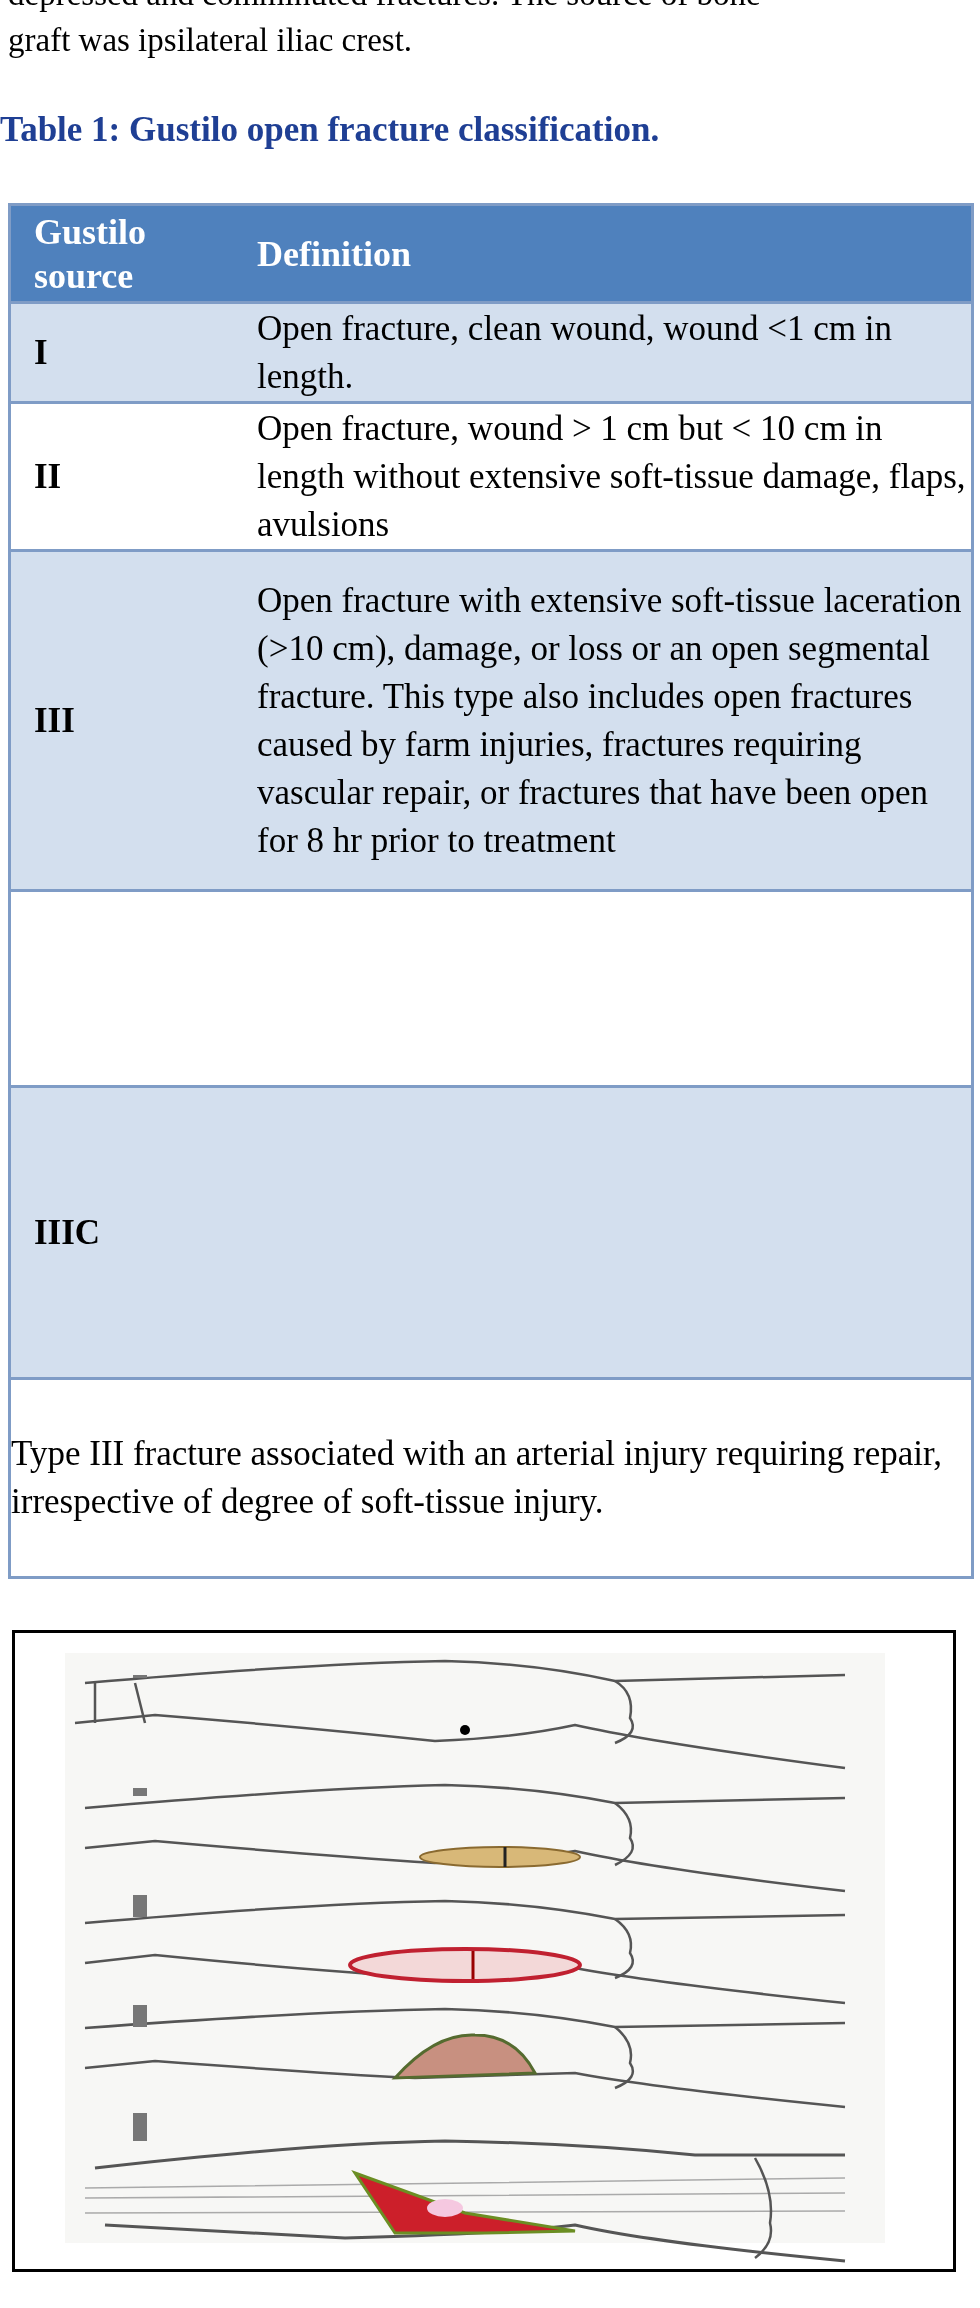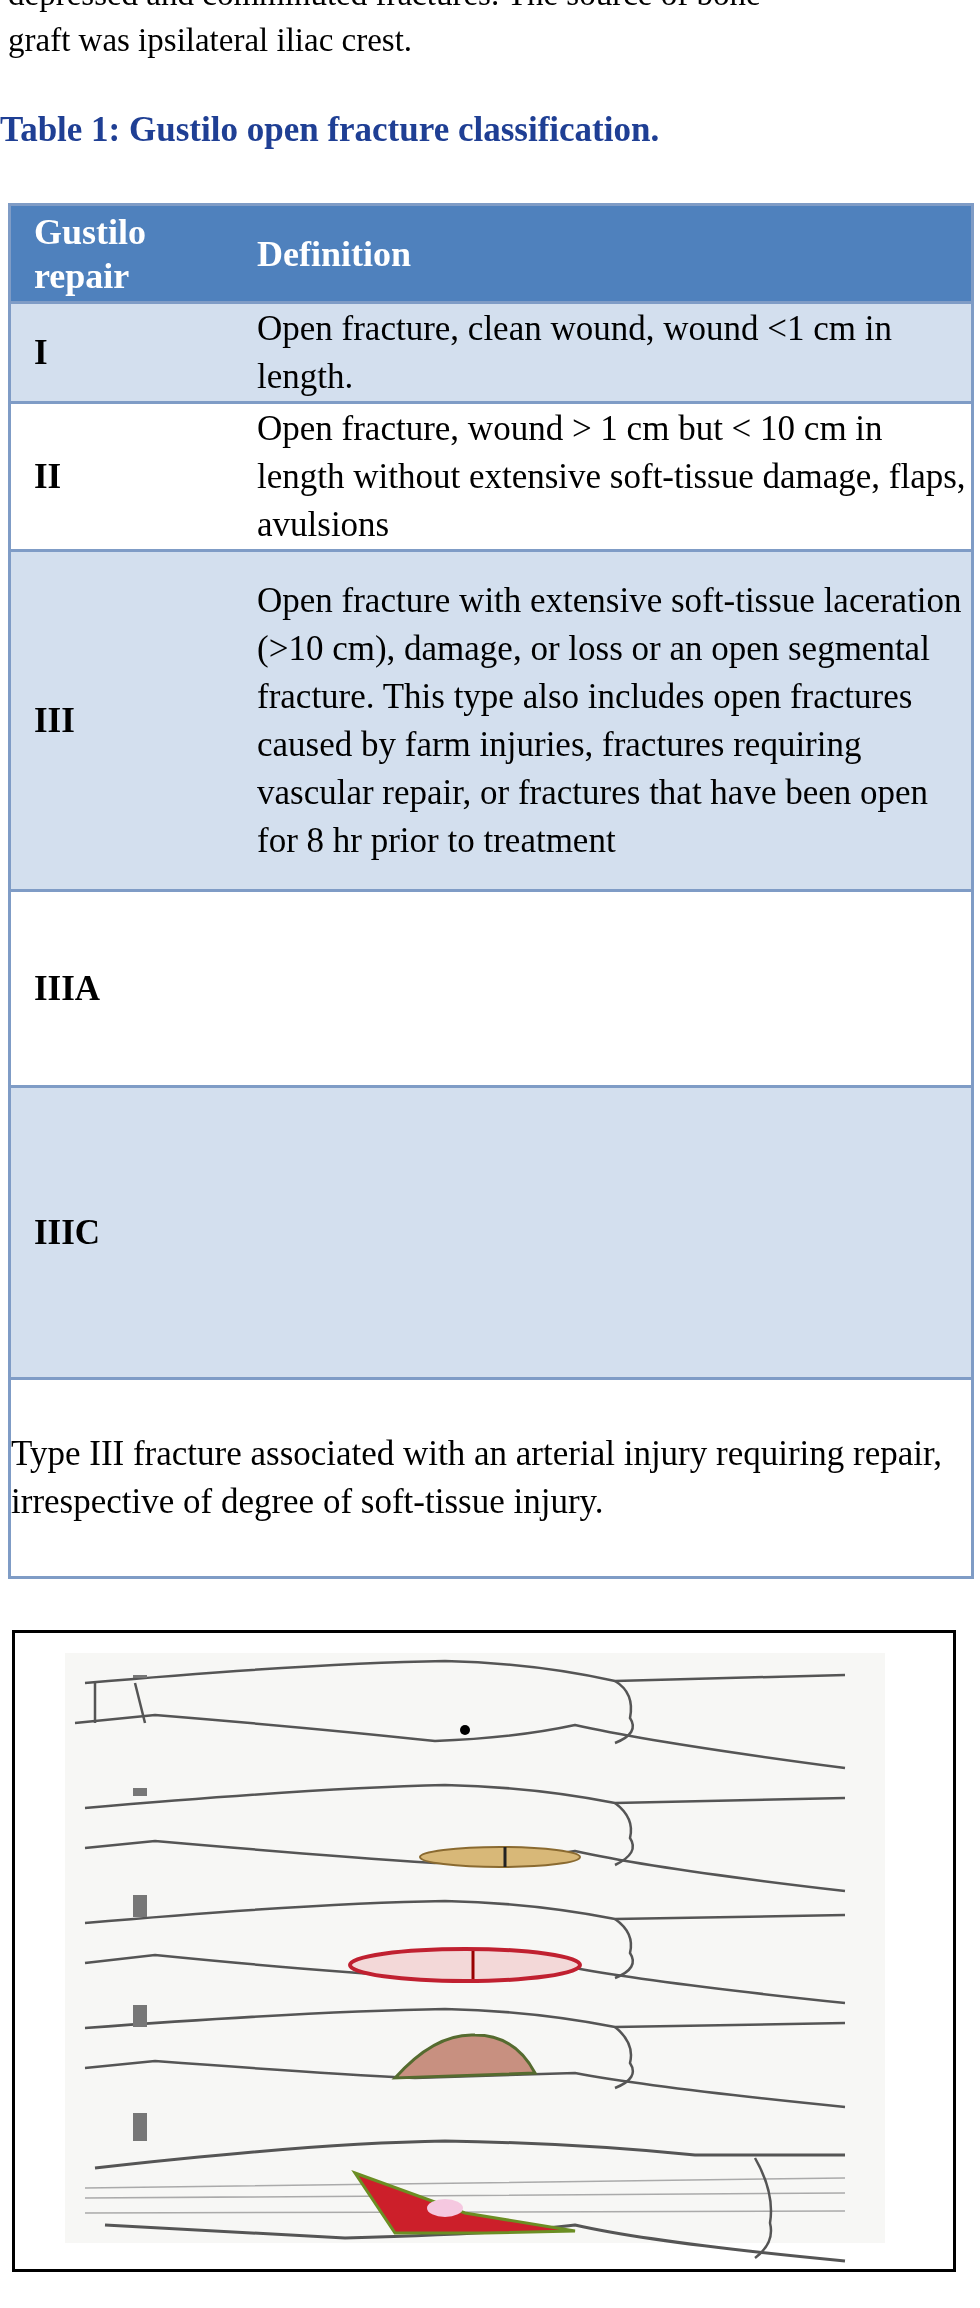"repair" div { text: repair -> source }
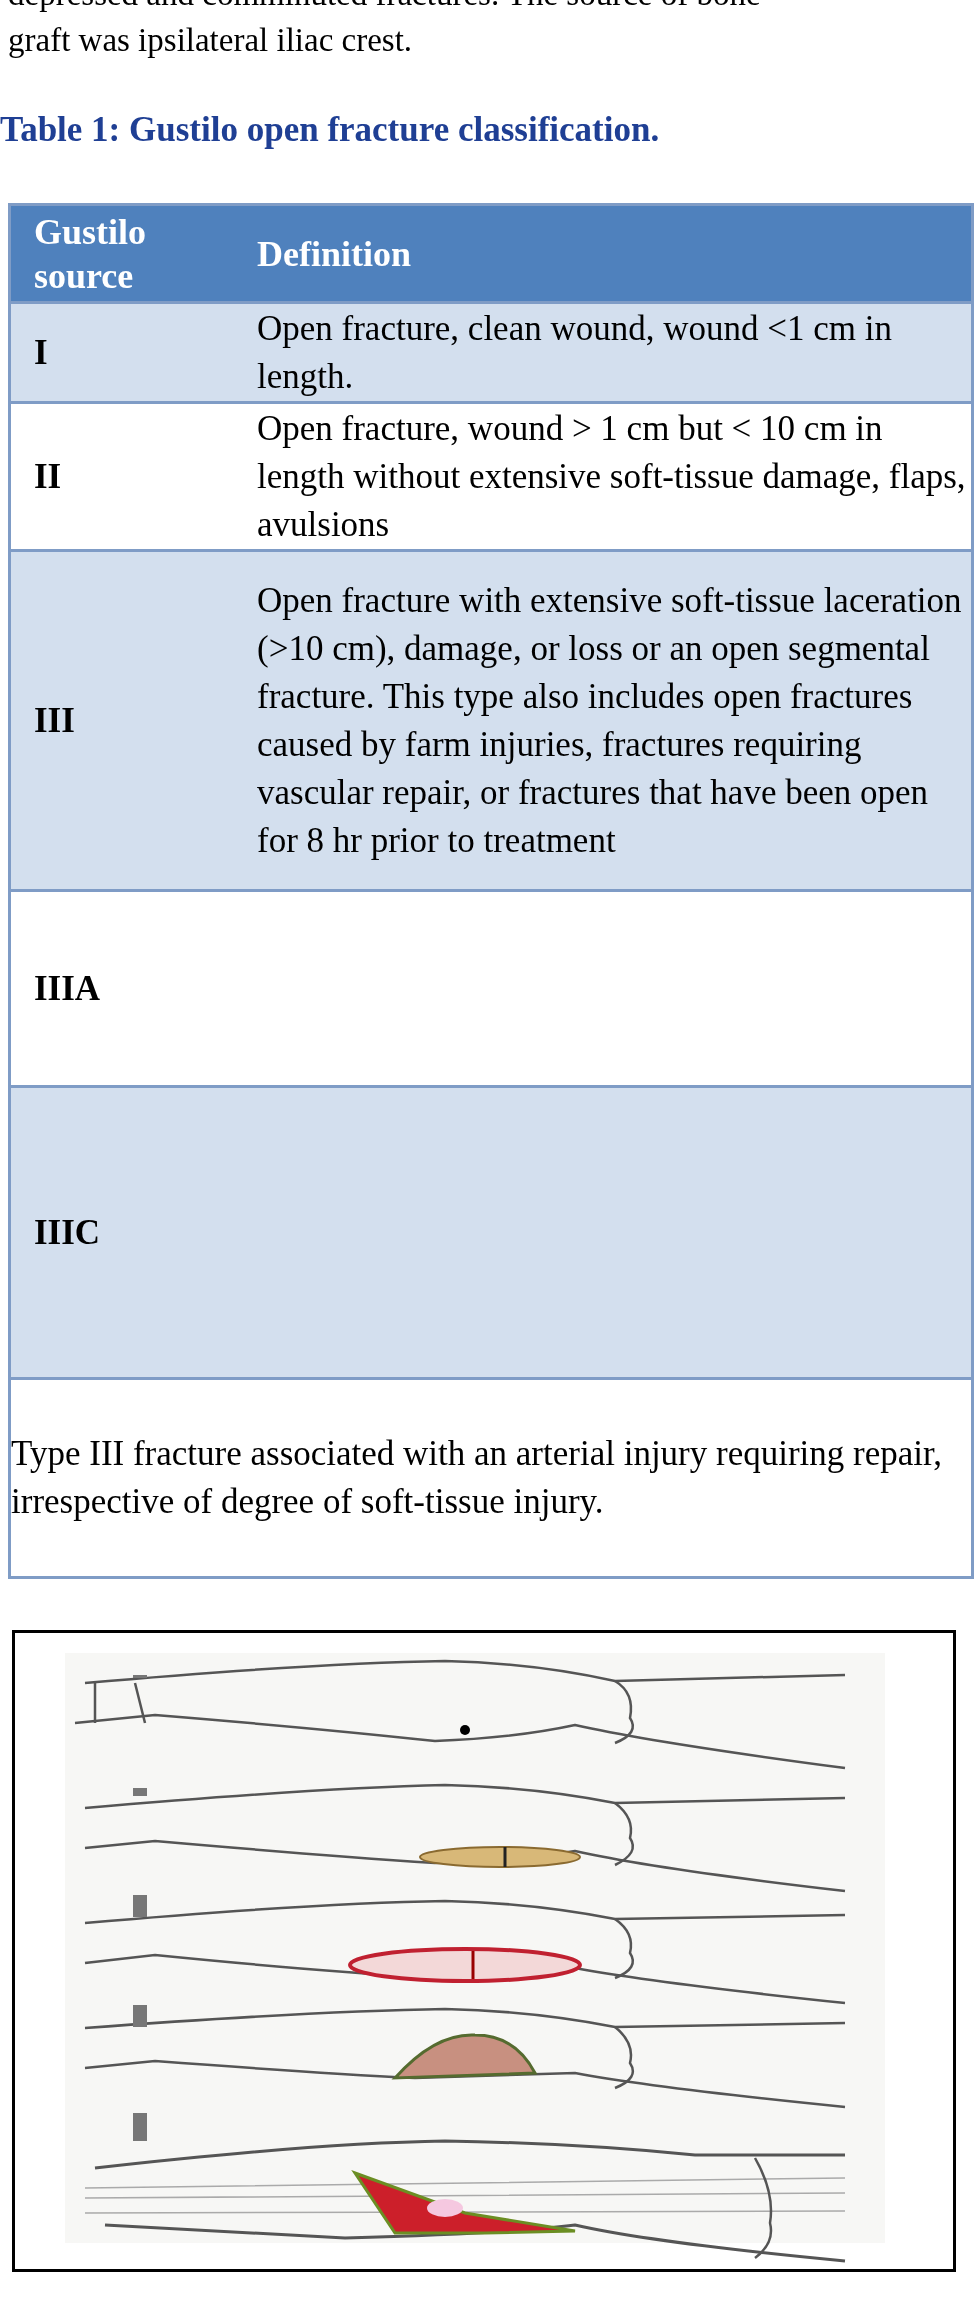"IIIA" div.c-grade { html: <div>IIIA</div> -> none }
